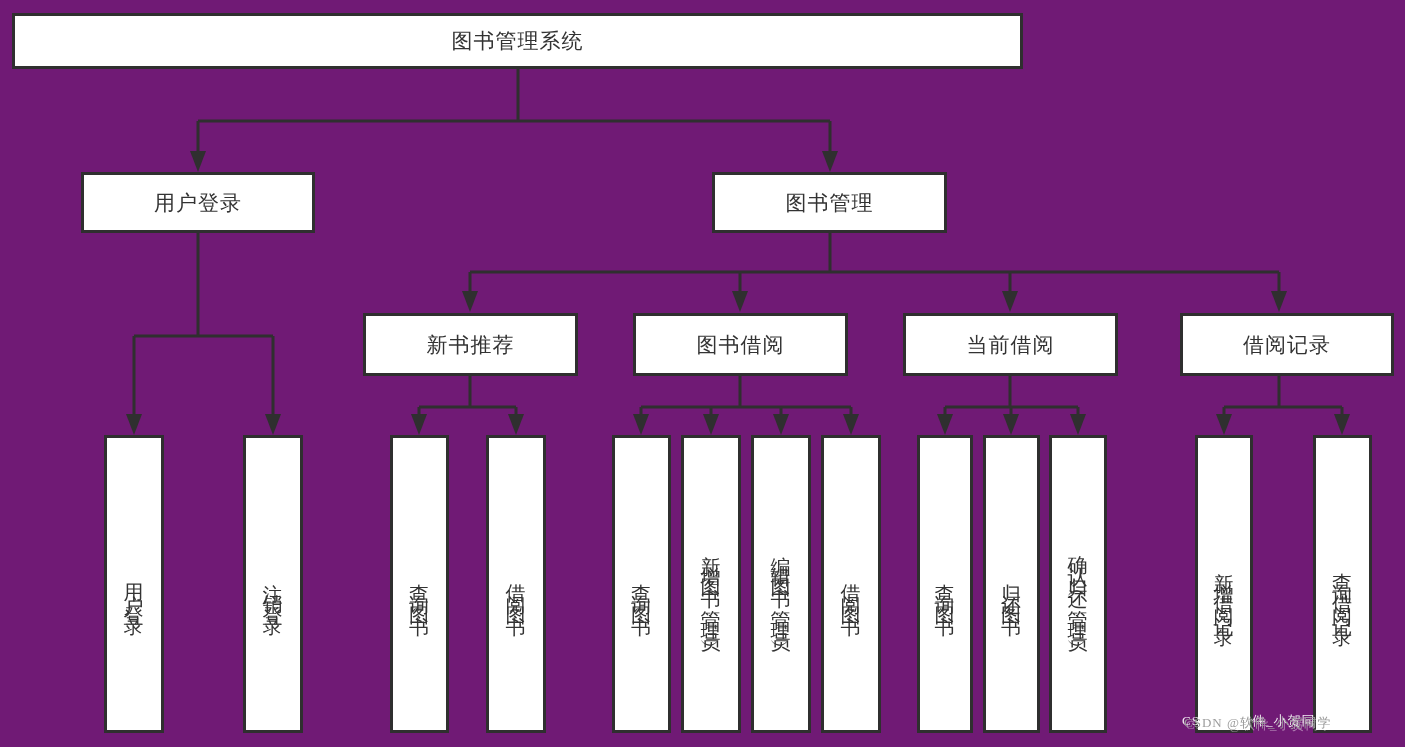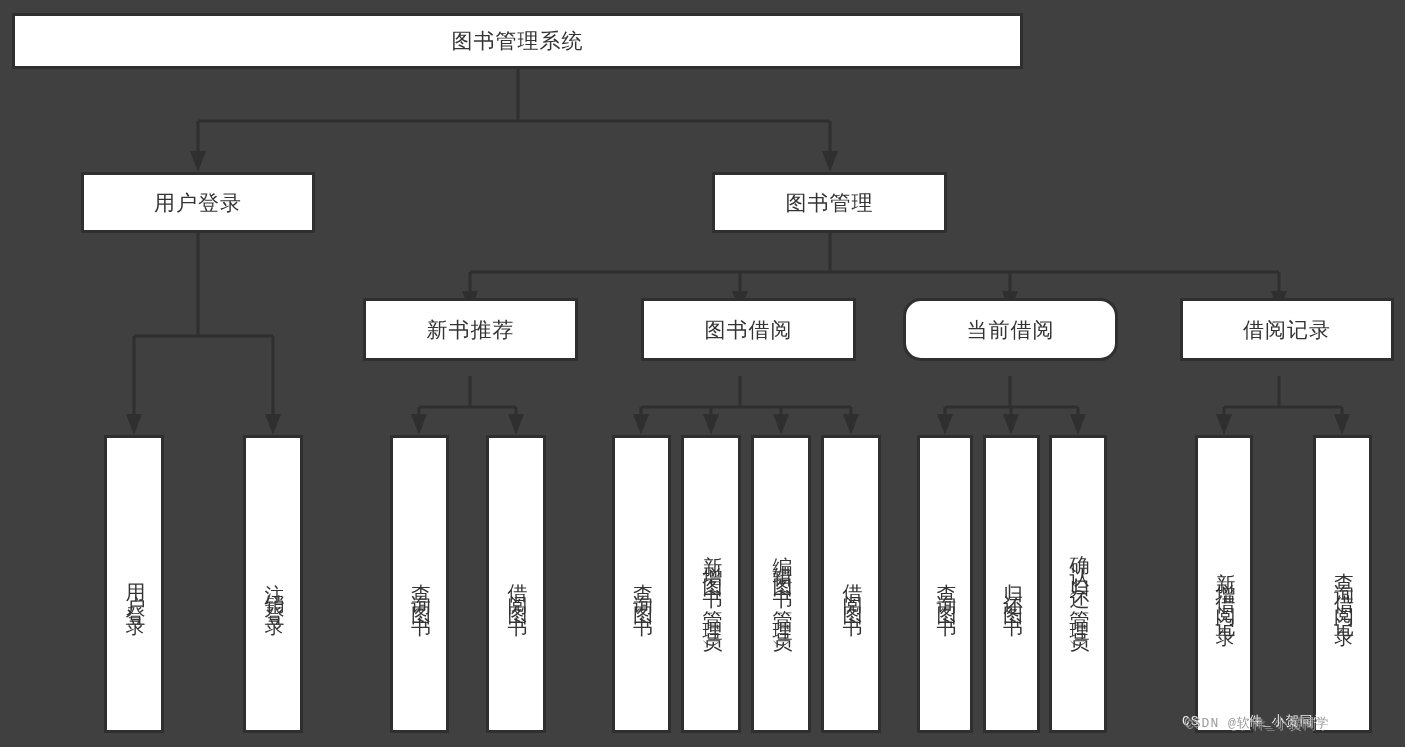"图书管理系统" .canvas { background: #404040 -> #701a75; font-family: Liberation Mono, monospace -> Liberation Serif, serif }
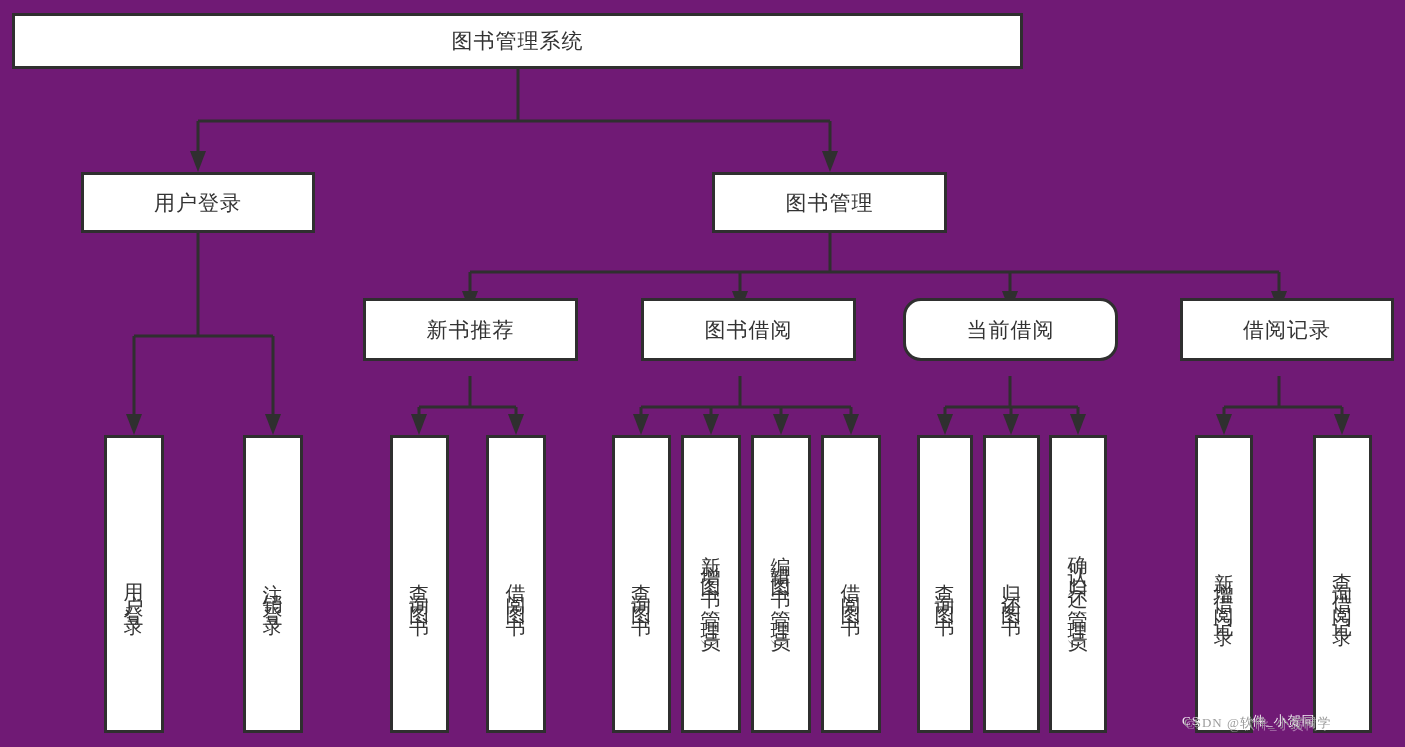"新书推荐" .l3 { top: 298px -> 313px }
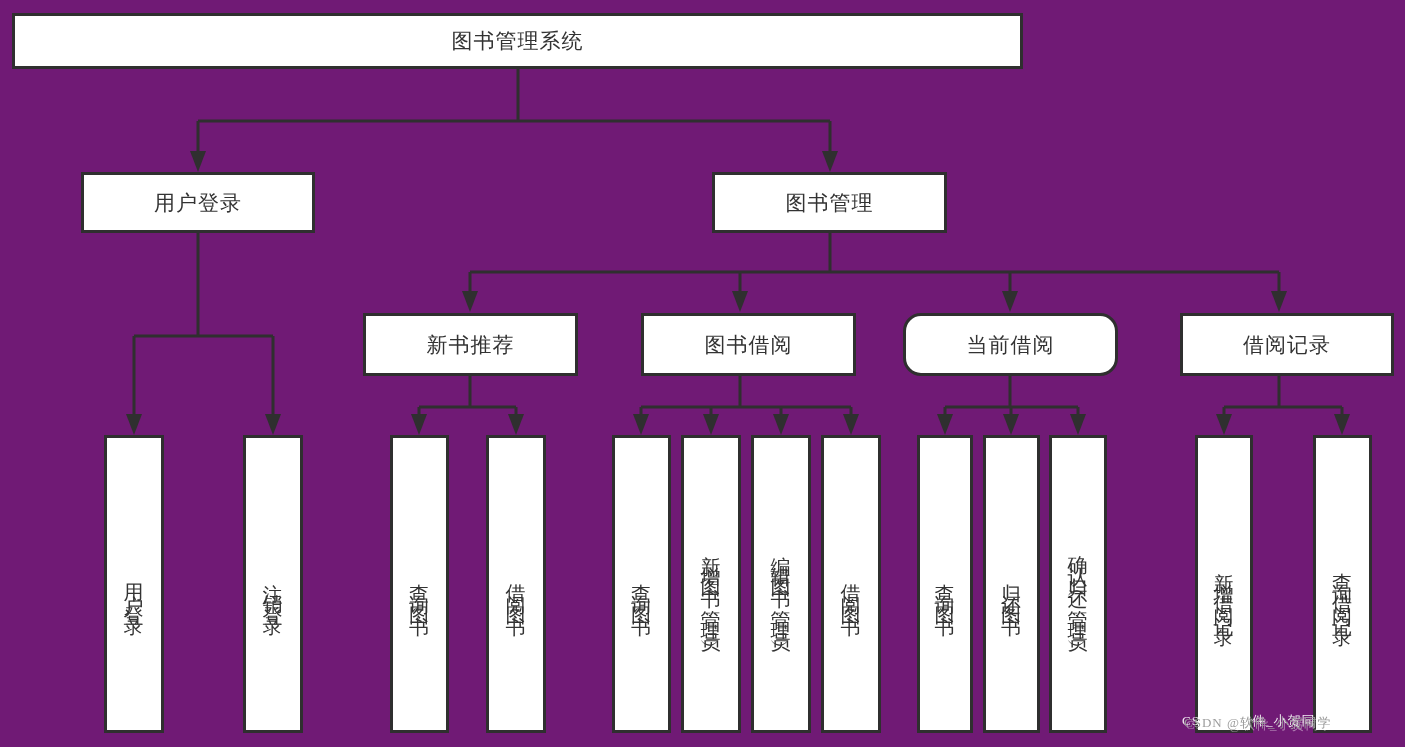"图书借阅" .l3b { margin-left: 8px -> none }
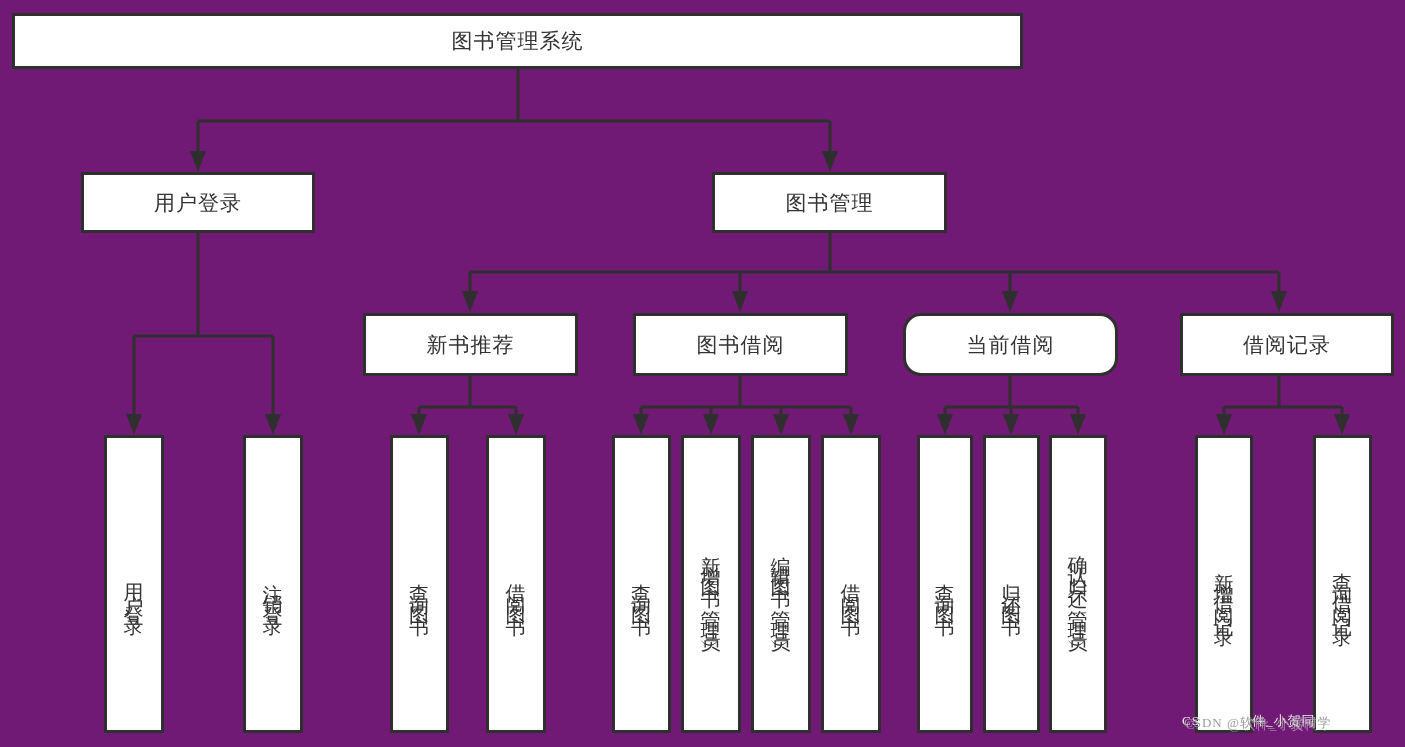"当前借阅" .l3c { border-radius: 18px -> none }
